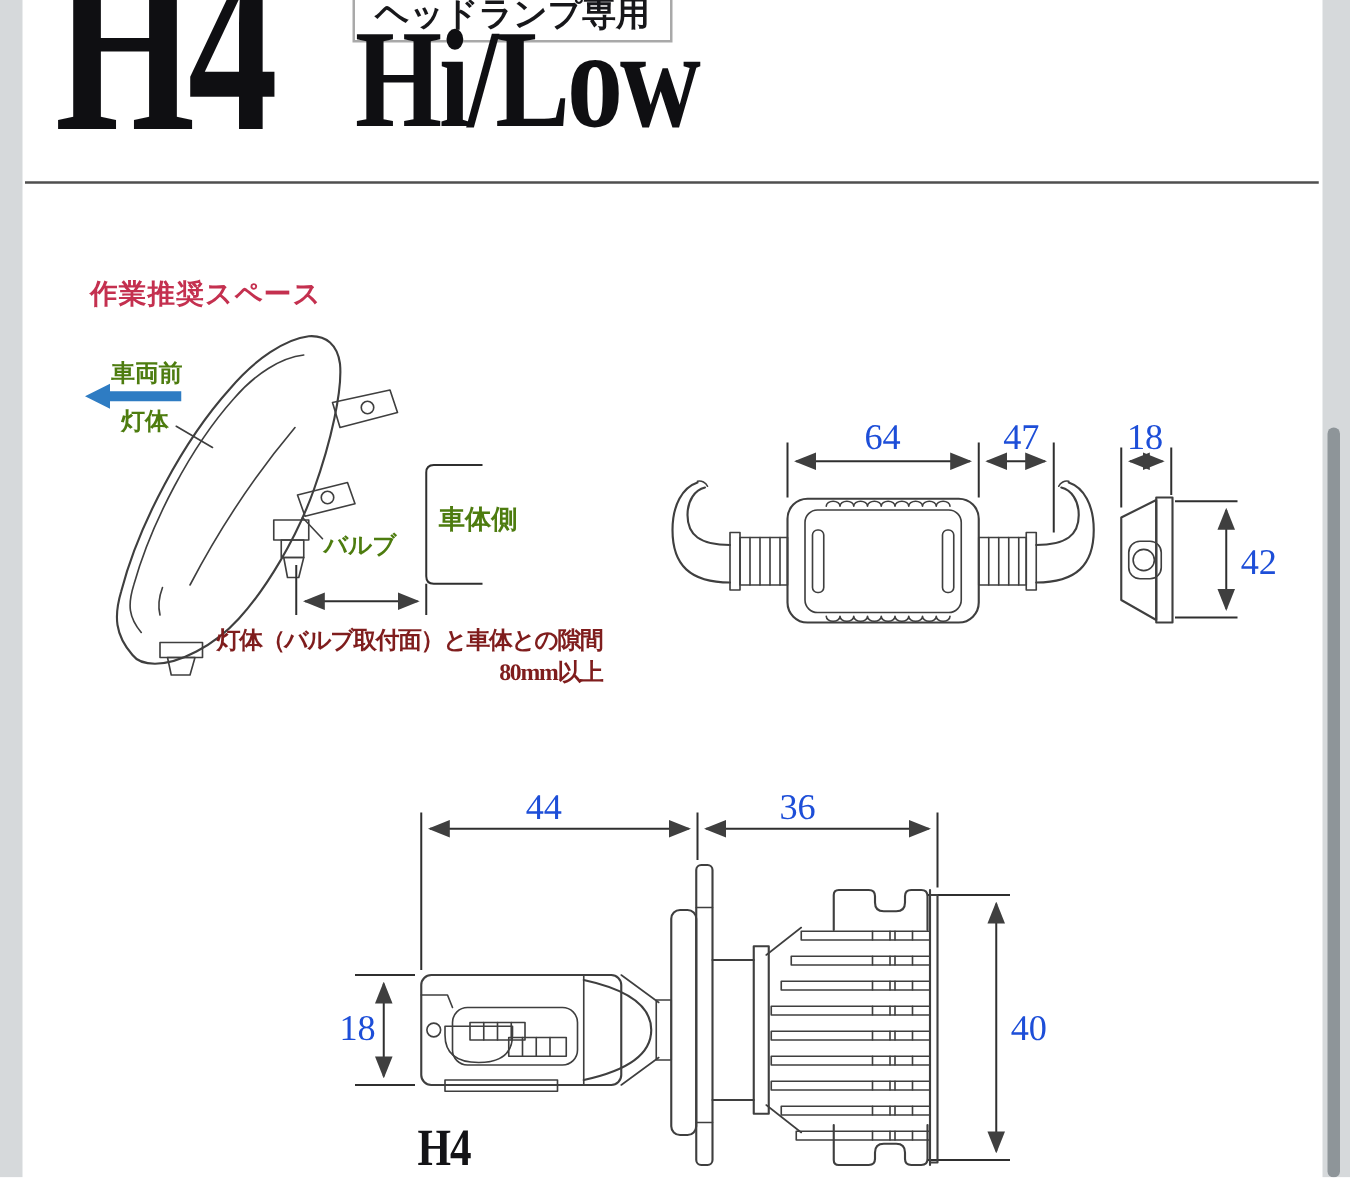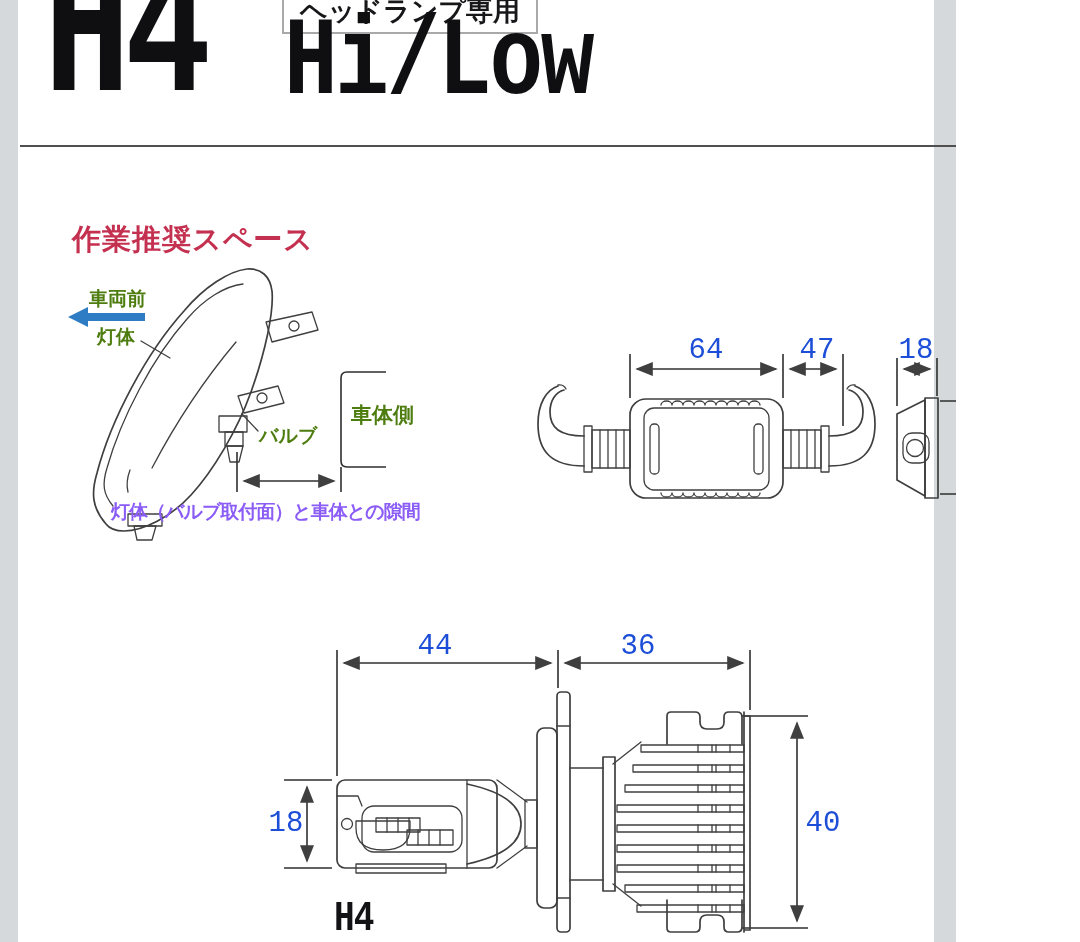"H4" #stage { font-family: Liberation Mono, monospace -> Liberation Serif, serif; width: 956px -> 1080px }
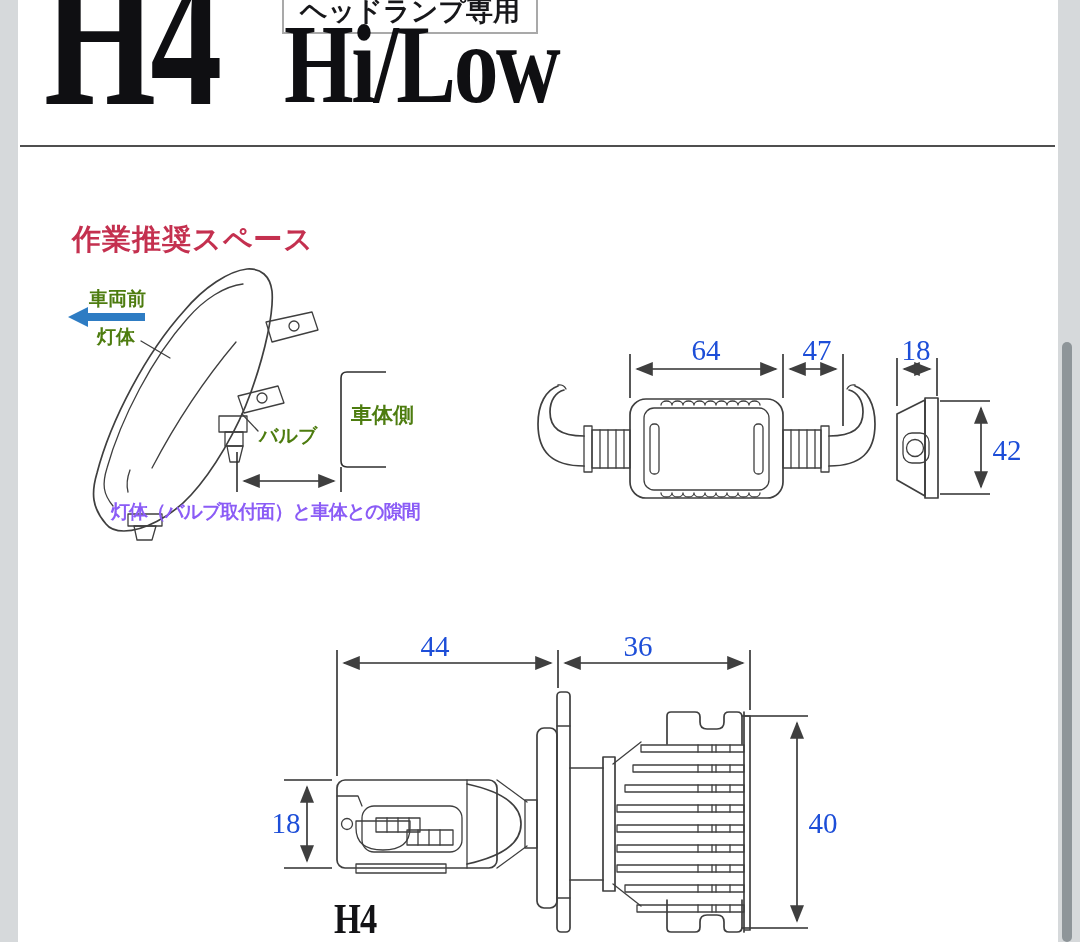"作業推奨スペース" .section-title { font-size: 29px -> 22px }
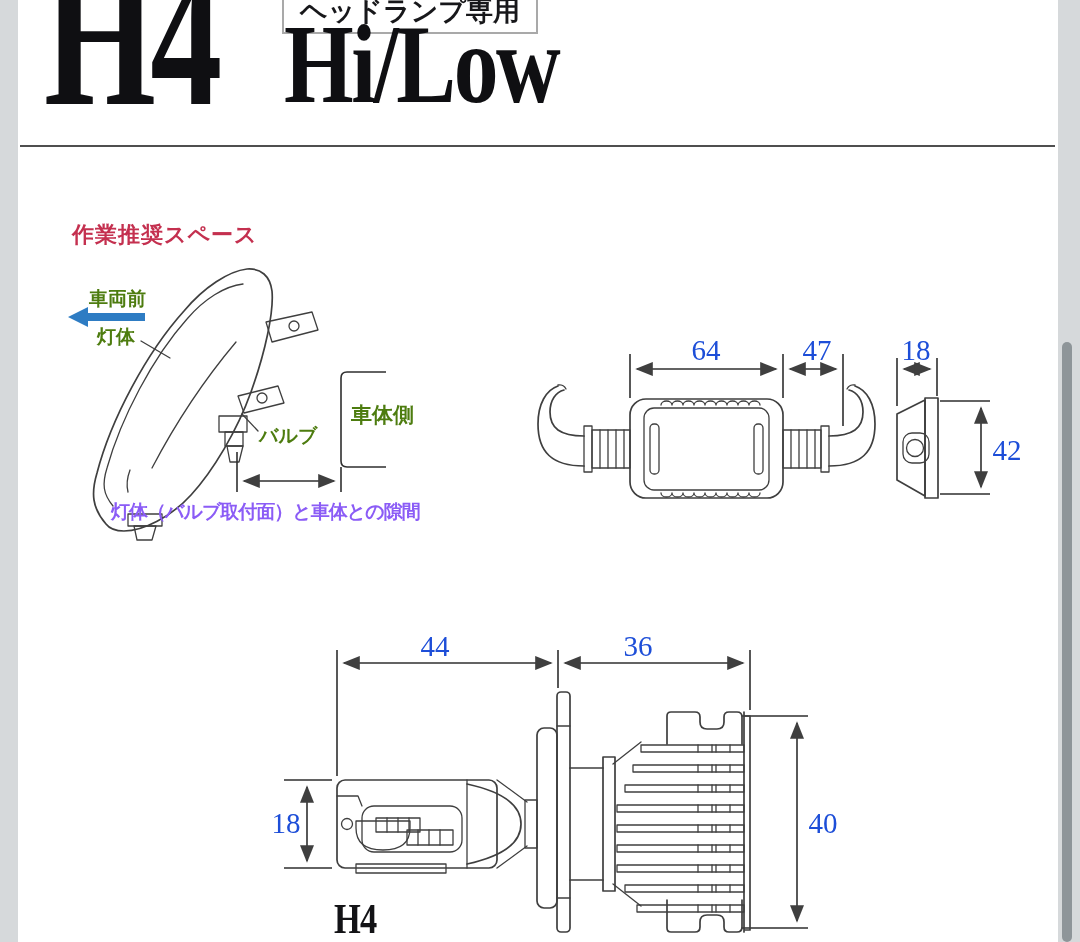"灯体（バルブ取付面）と車体との隙間" .note-text { color: #8b5cf6 -> #7f1d1d; left: 111px -> 142px; text-align: left -> right }
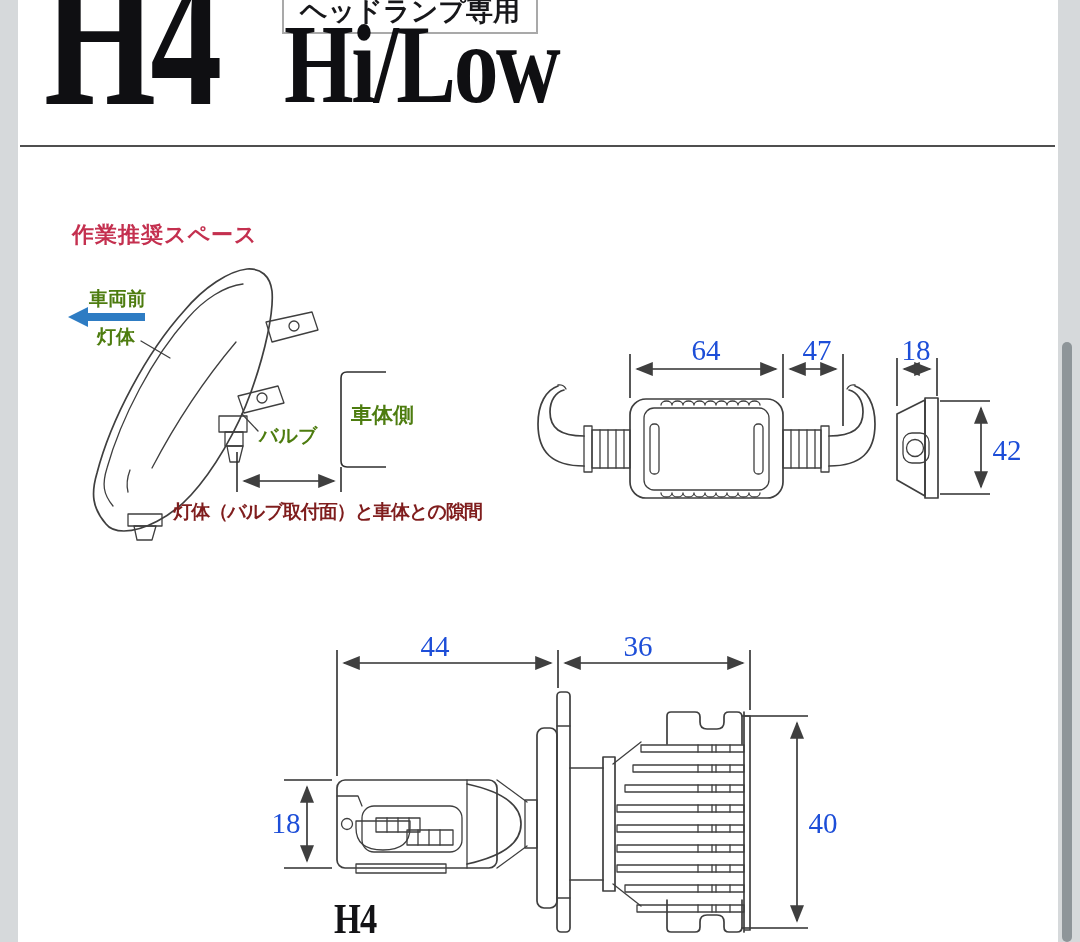"80mm以上" div.note-text { html: none -> <div>80mm以上</div> }
